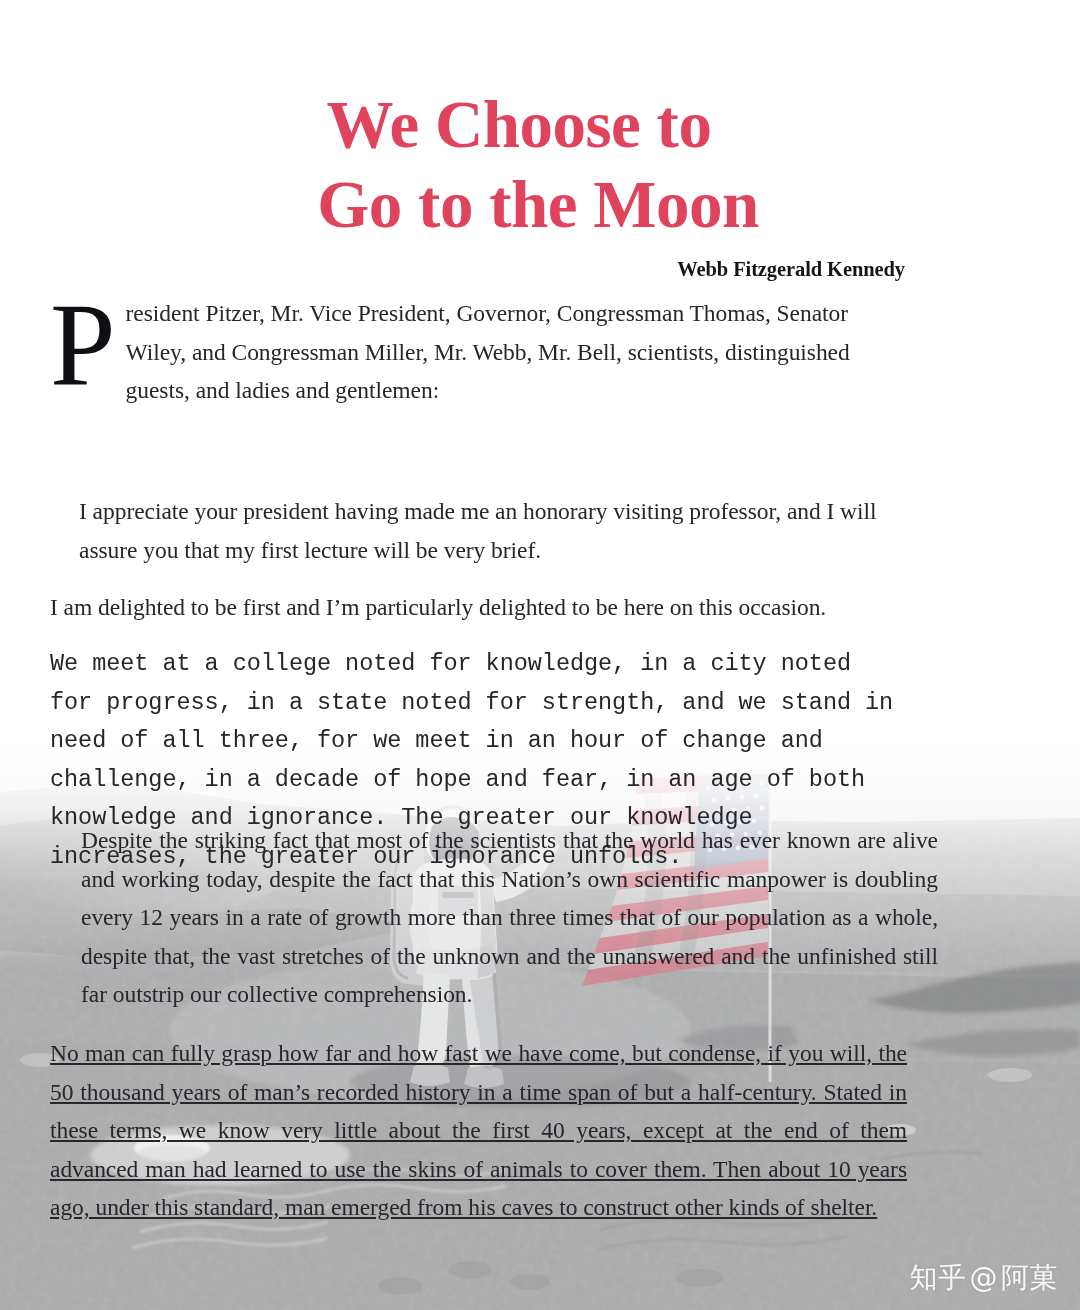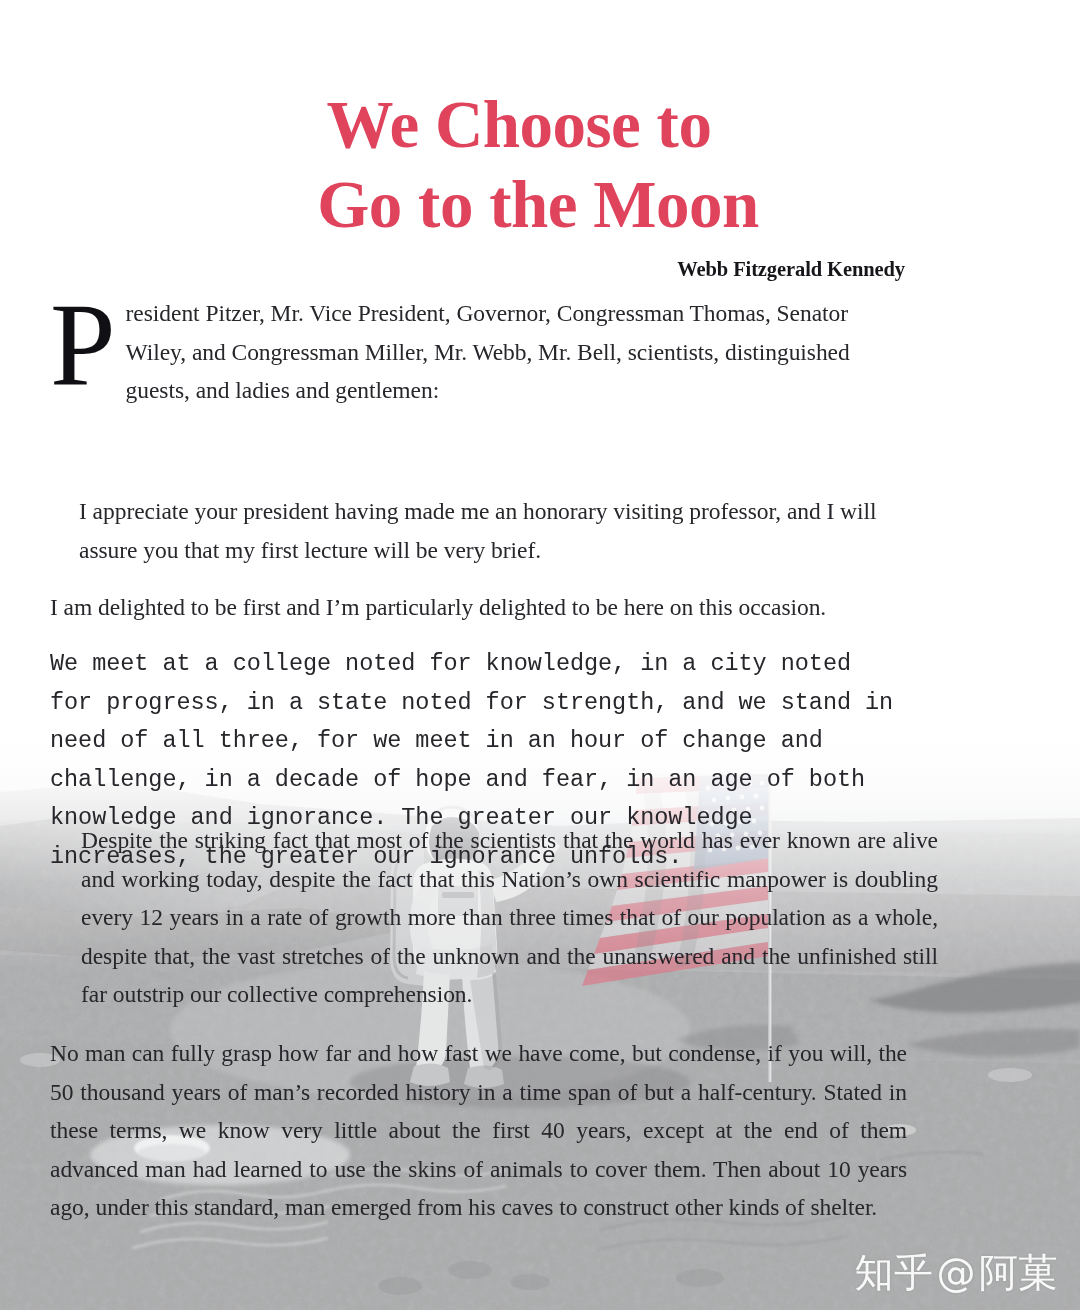"No man can fully grasp" p.para.last { text-decoration: none -> underline }
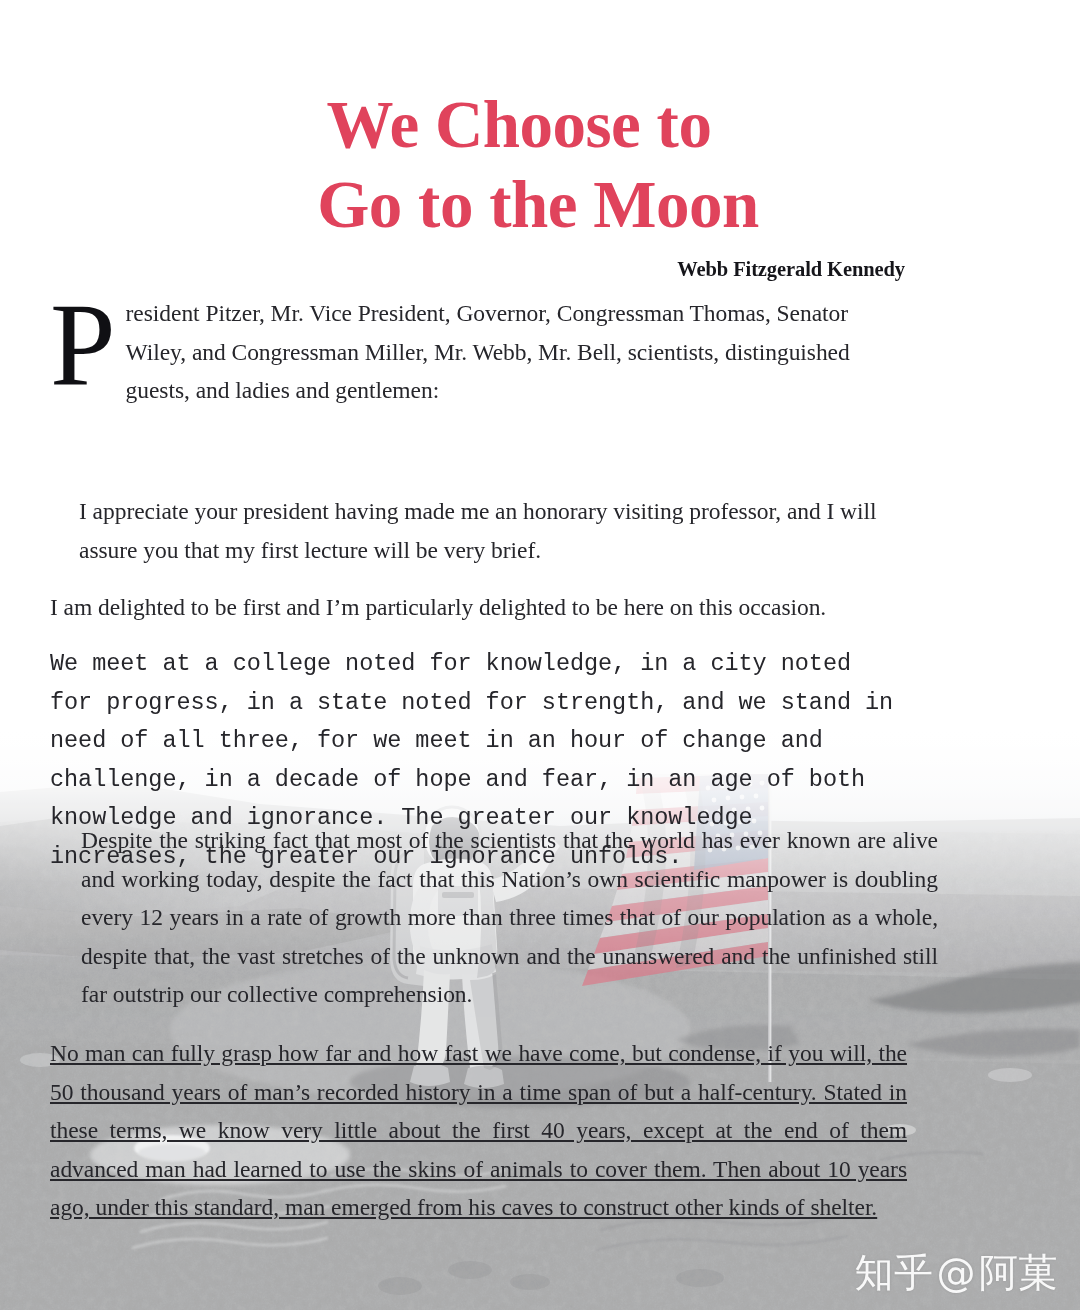"知乎" .watermark { font-size: 39px -> 28px }
